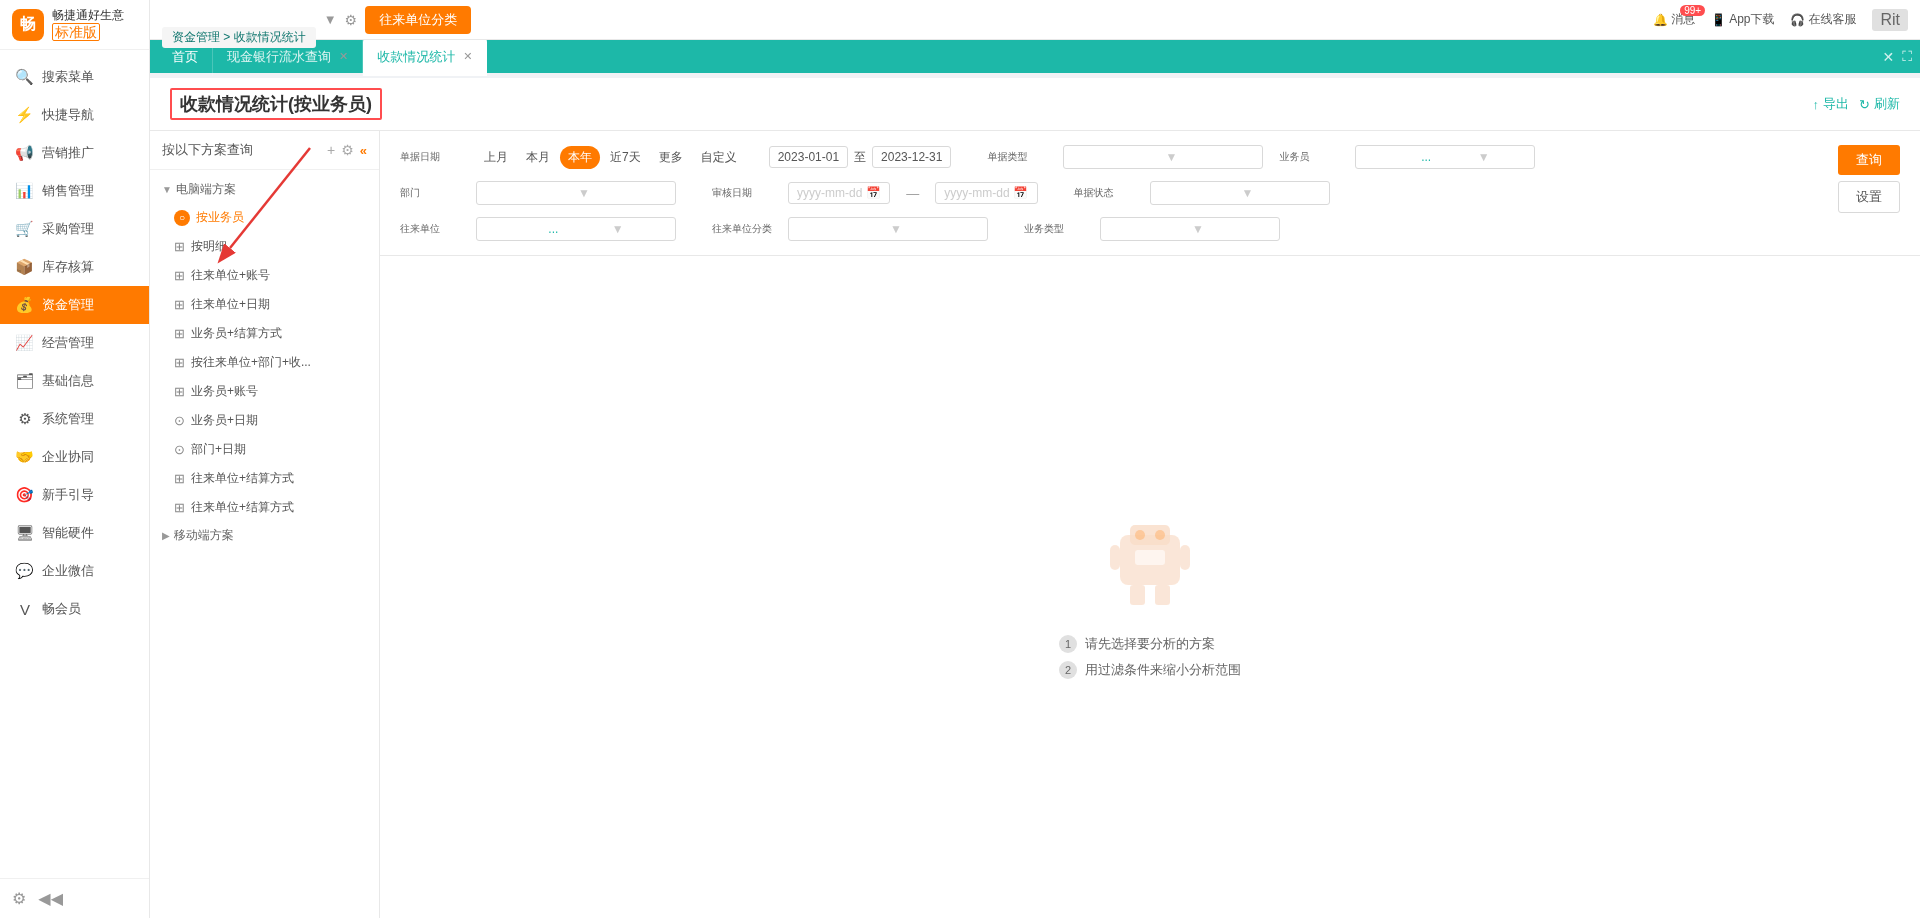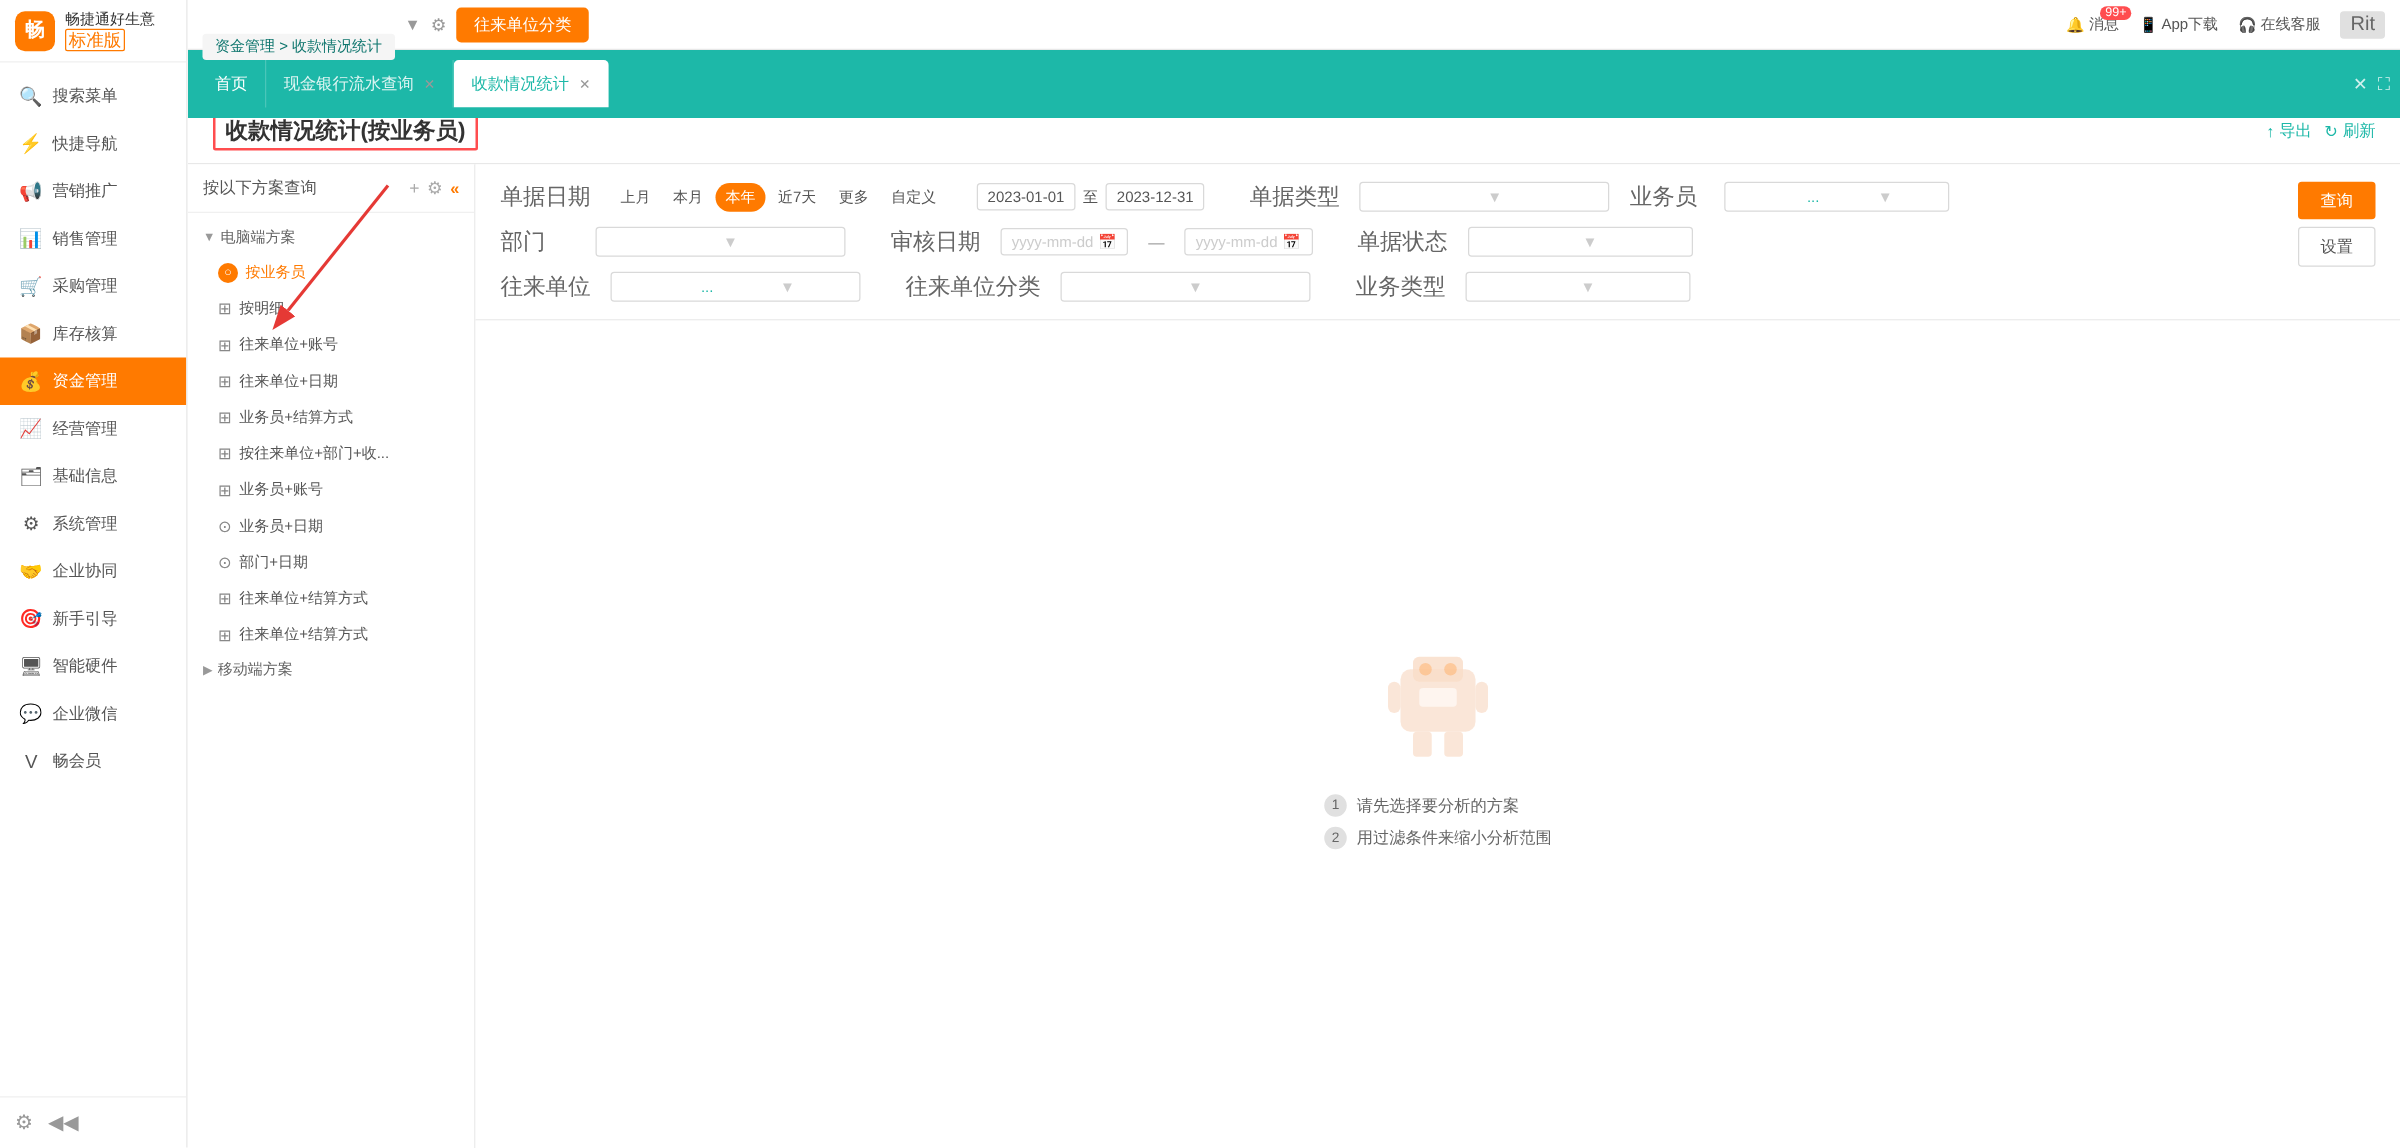"首页" .tab-bar { height: 54px -> 33px }
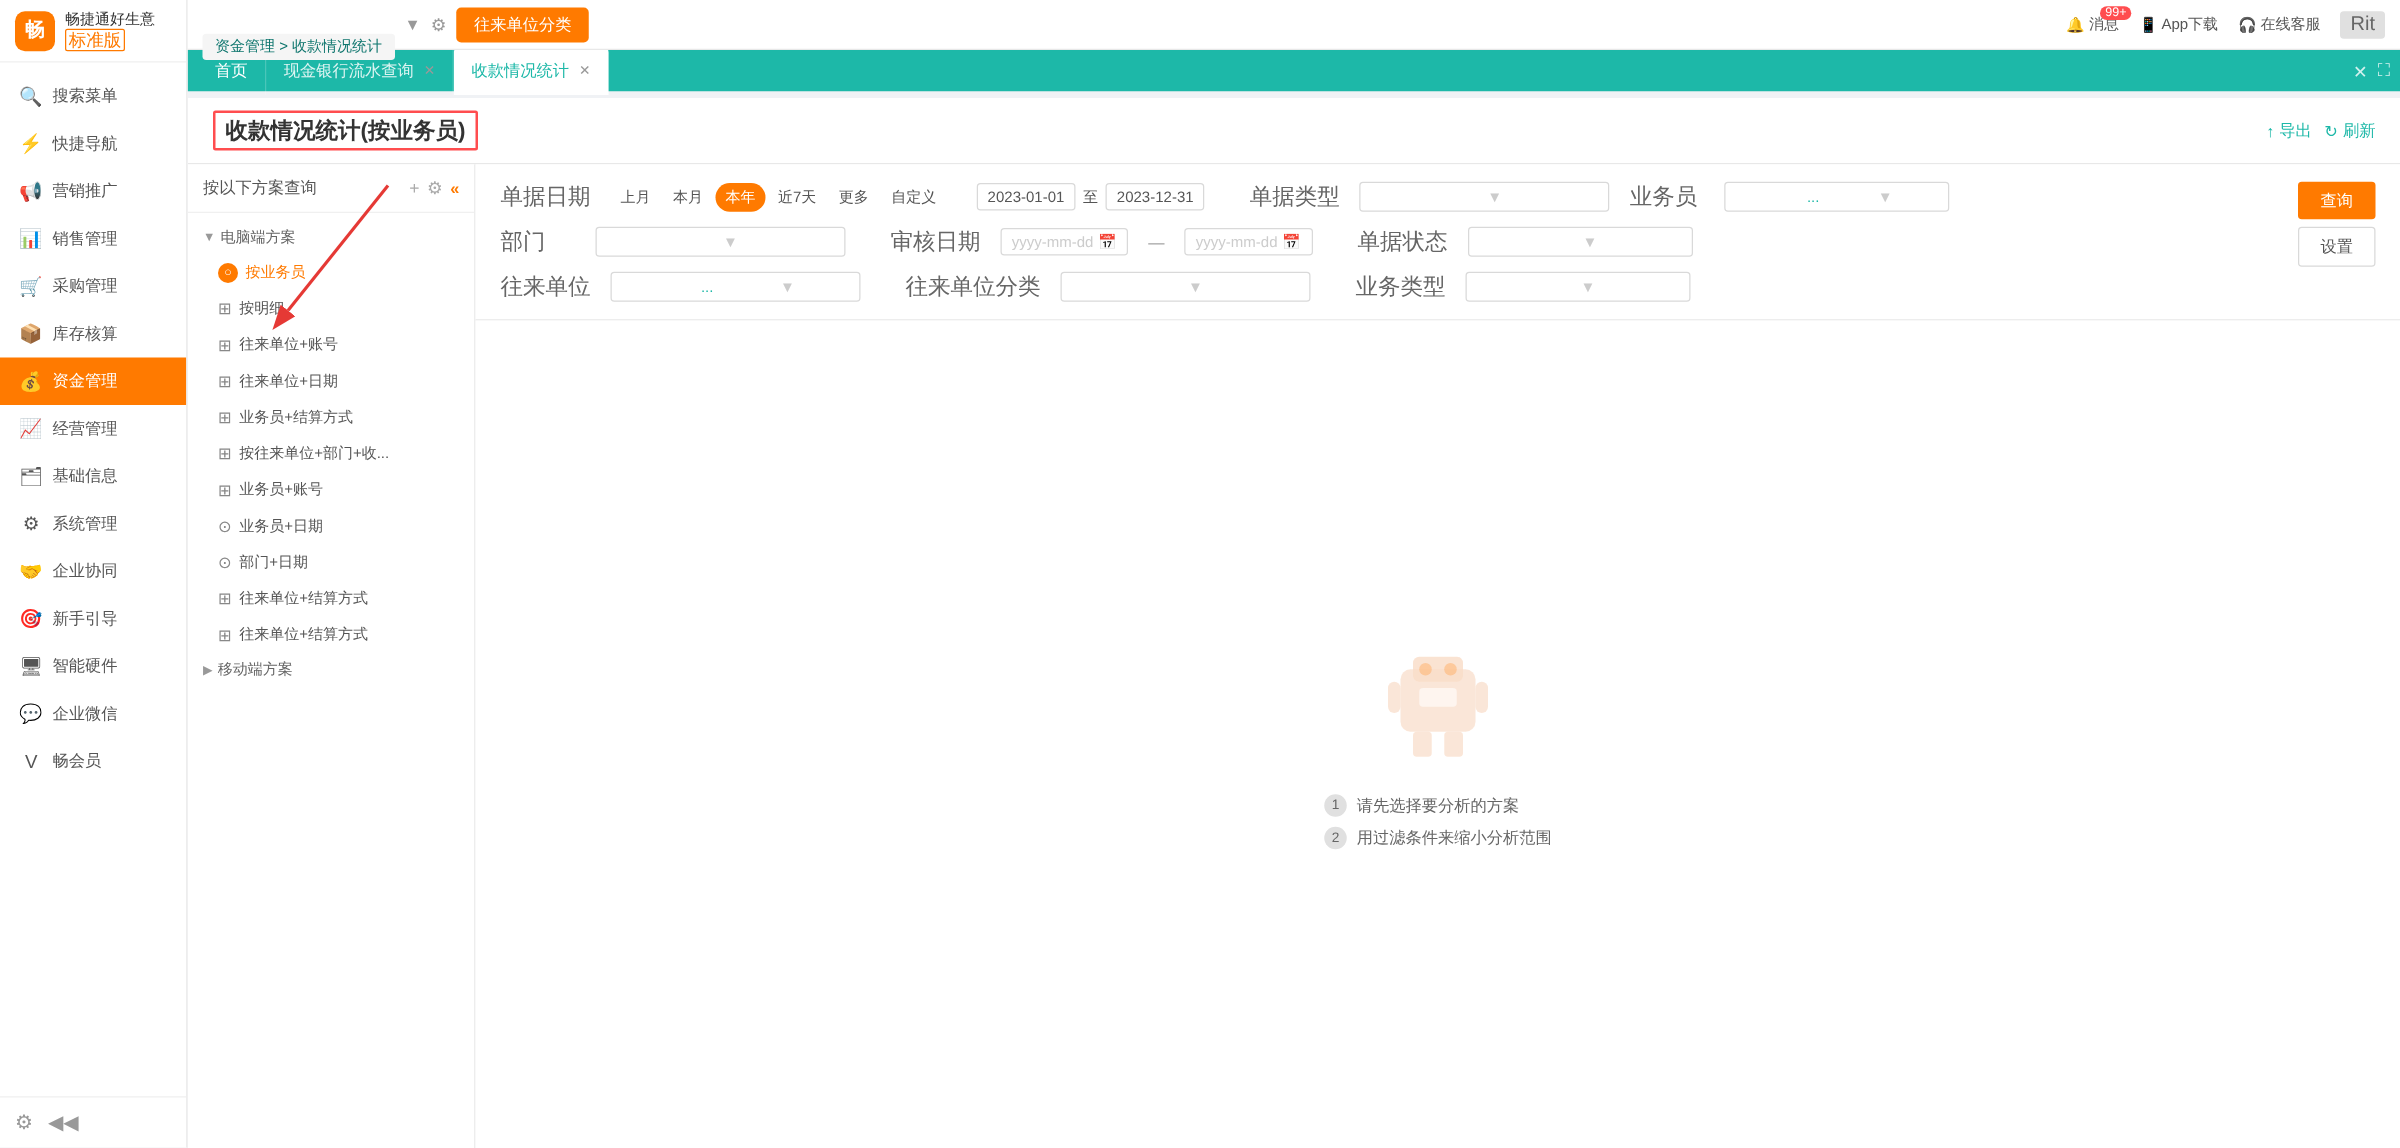"单据日期" .filter-label { font-size: 18px -> 10px }
